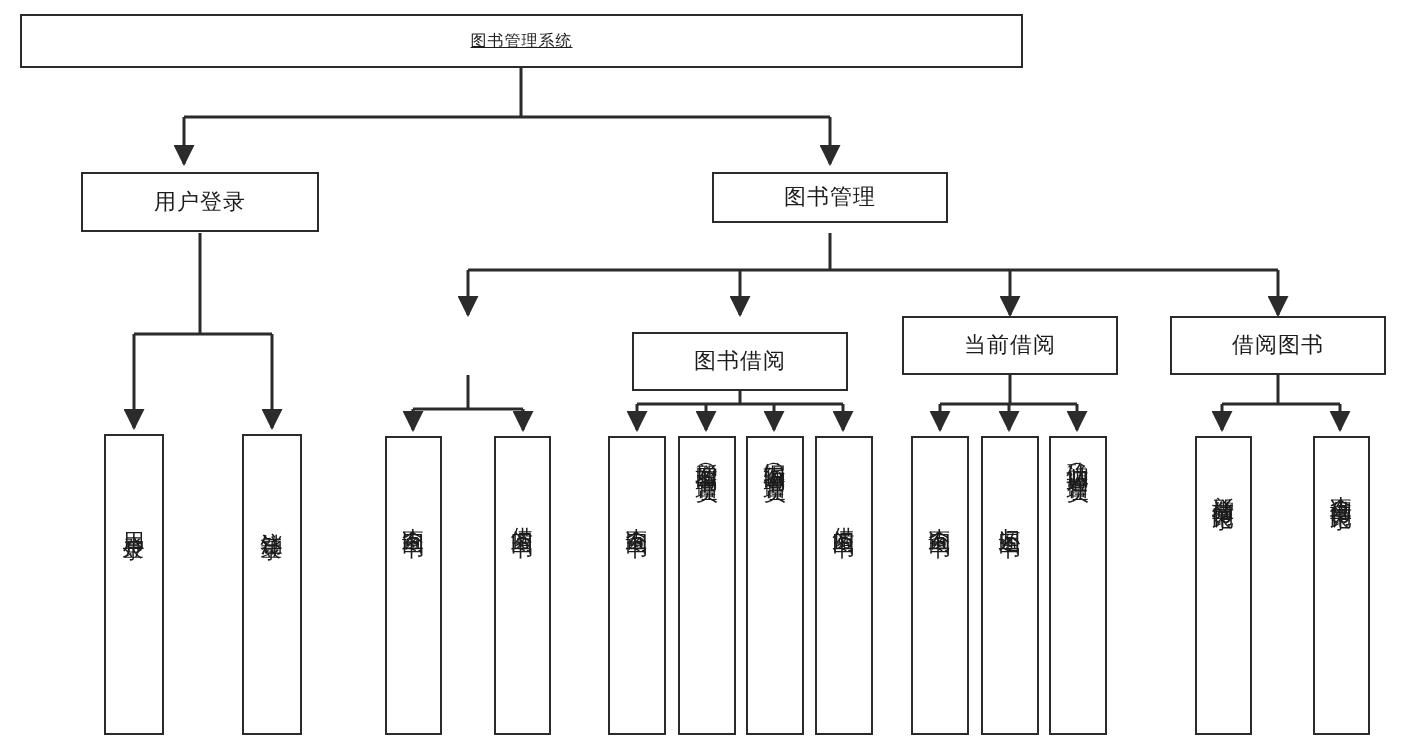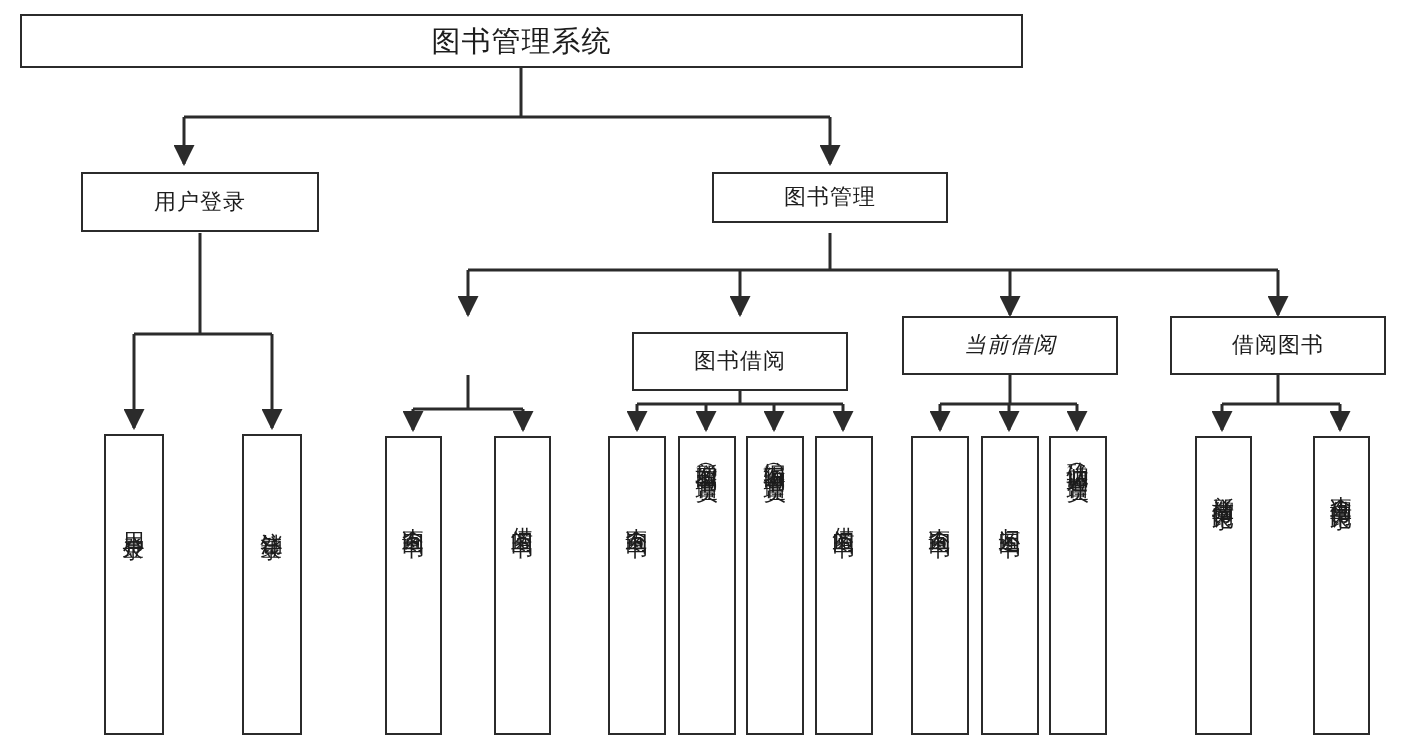"图书管理系统" .node-root .label { font-size: 29px -> 16px; text-decoration: none -> underline }
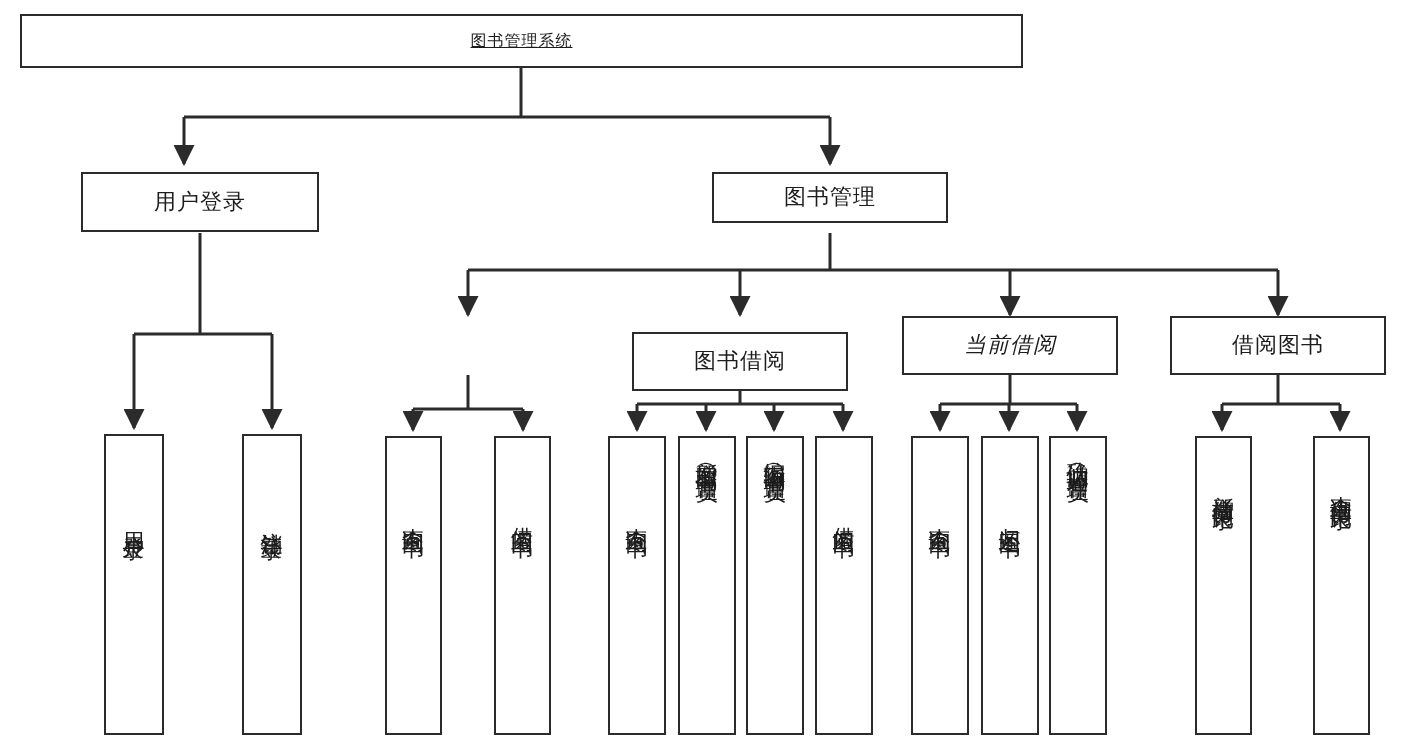"当前借阅" div.node { font-style: italic -> none }
